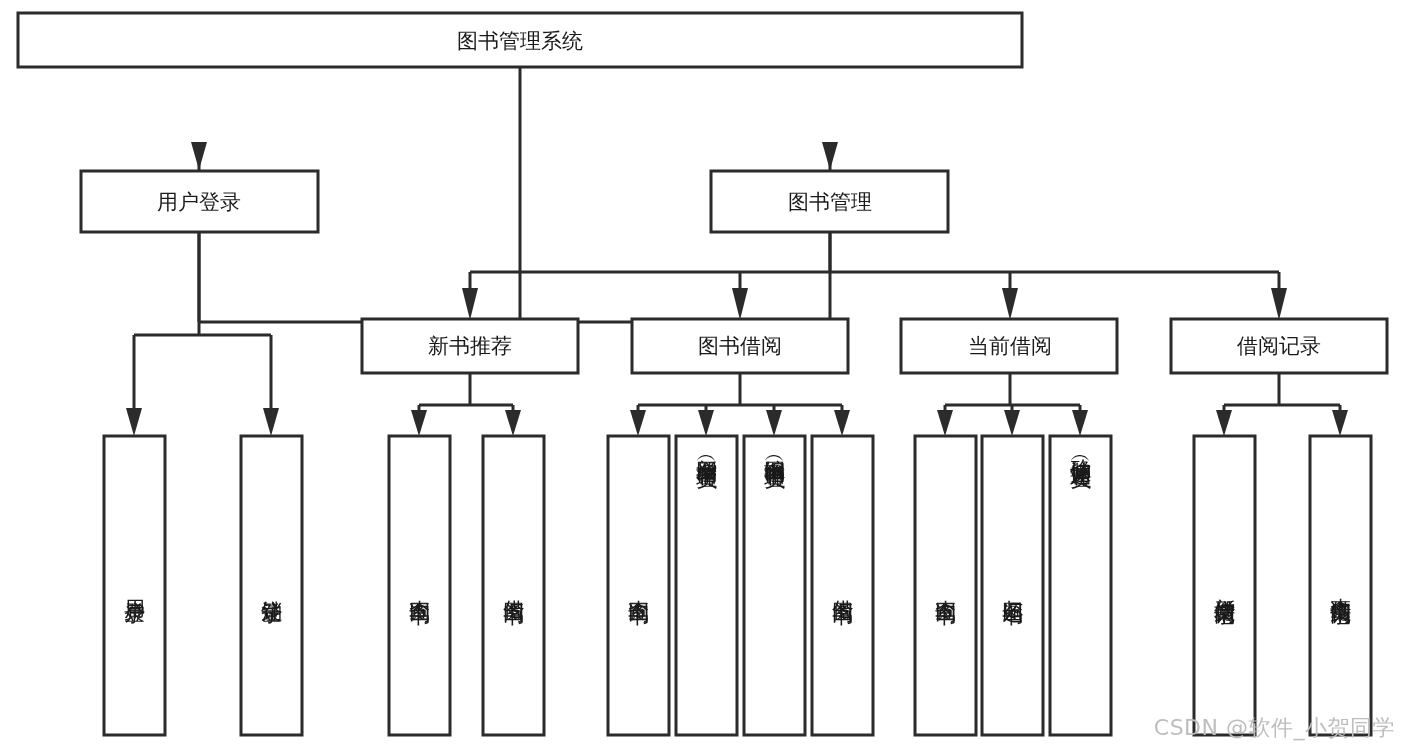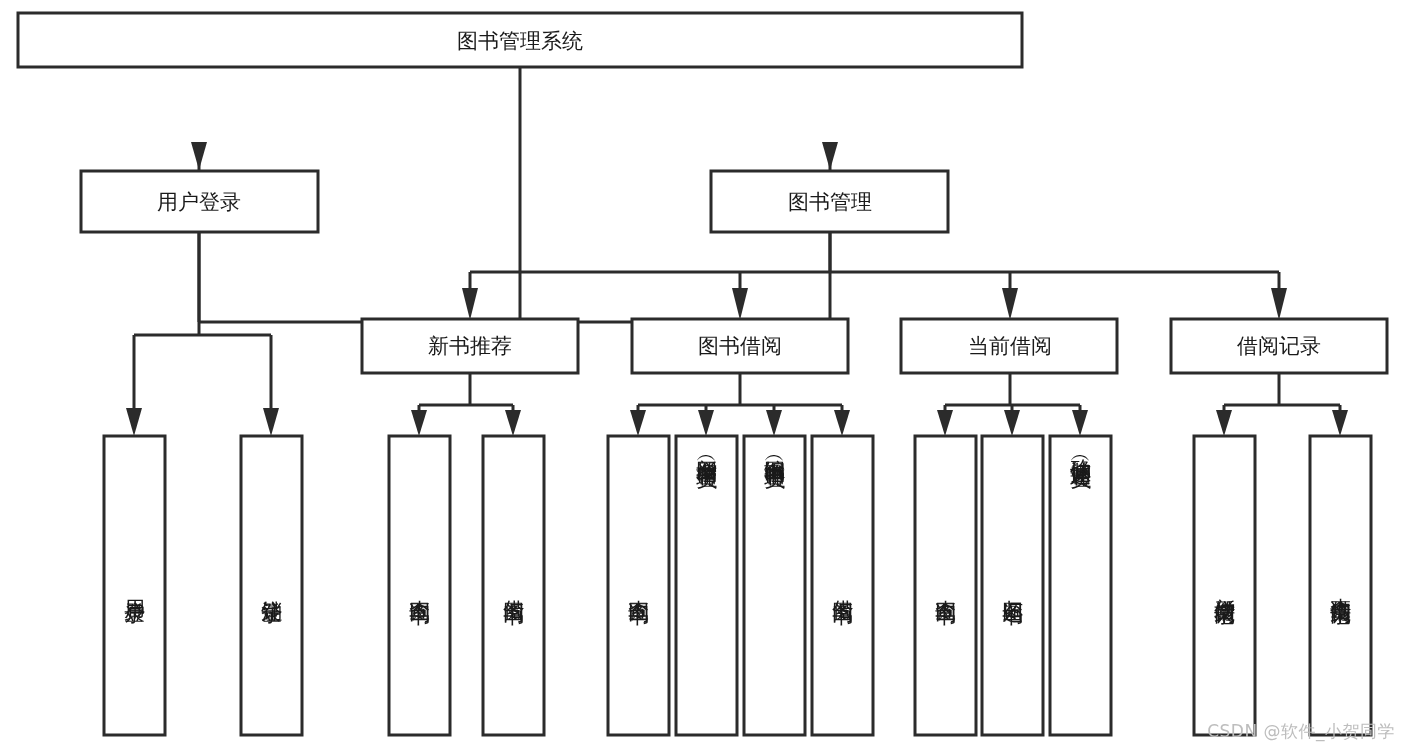"CSDN @软件_小贺同学" #watermark { font-size: 17px -> 22px }
